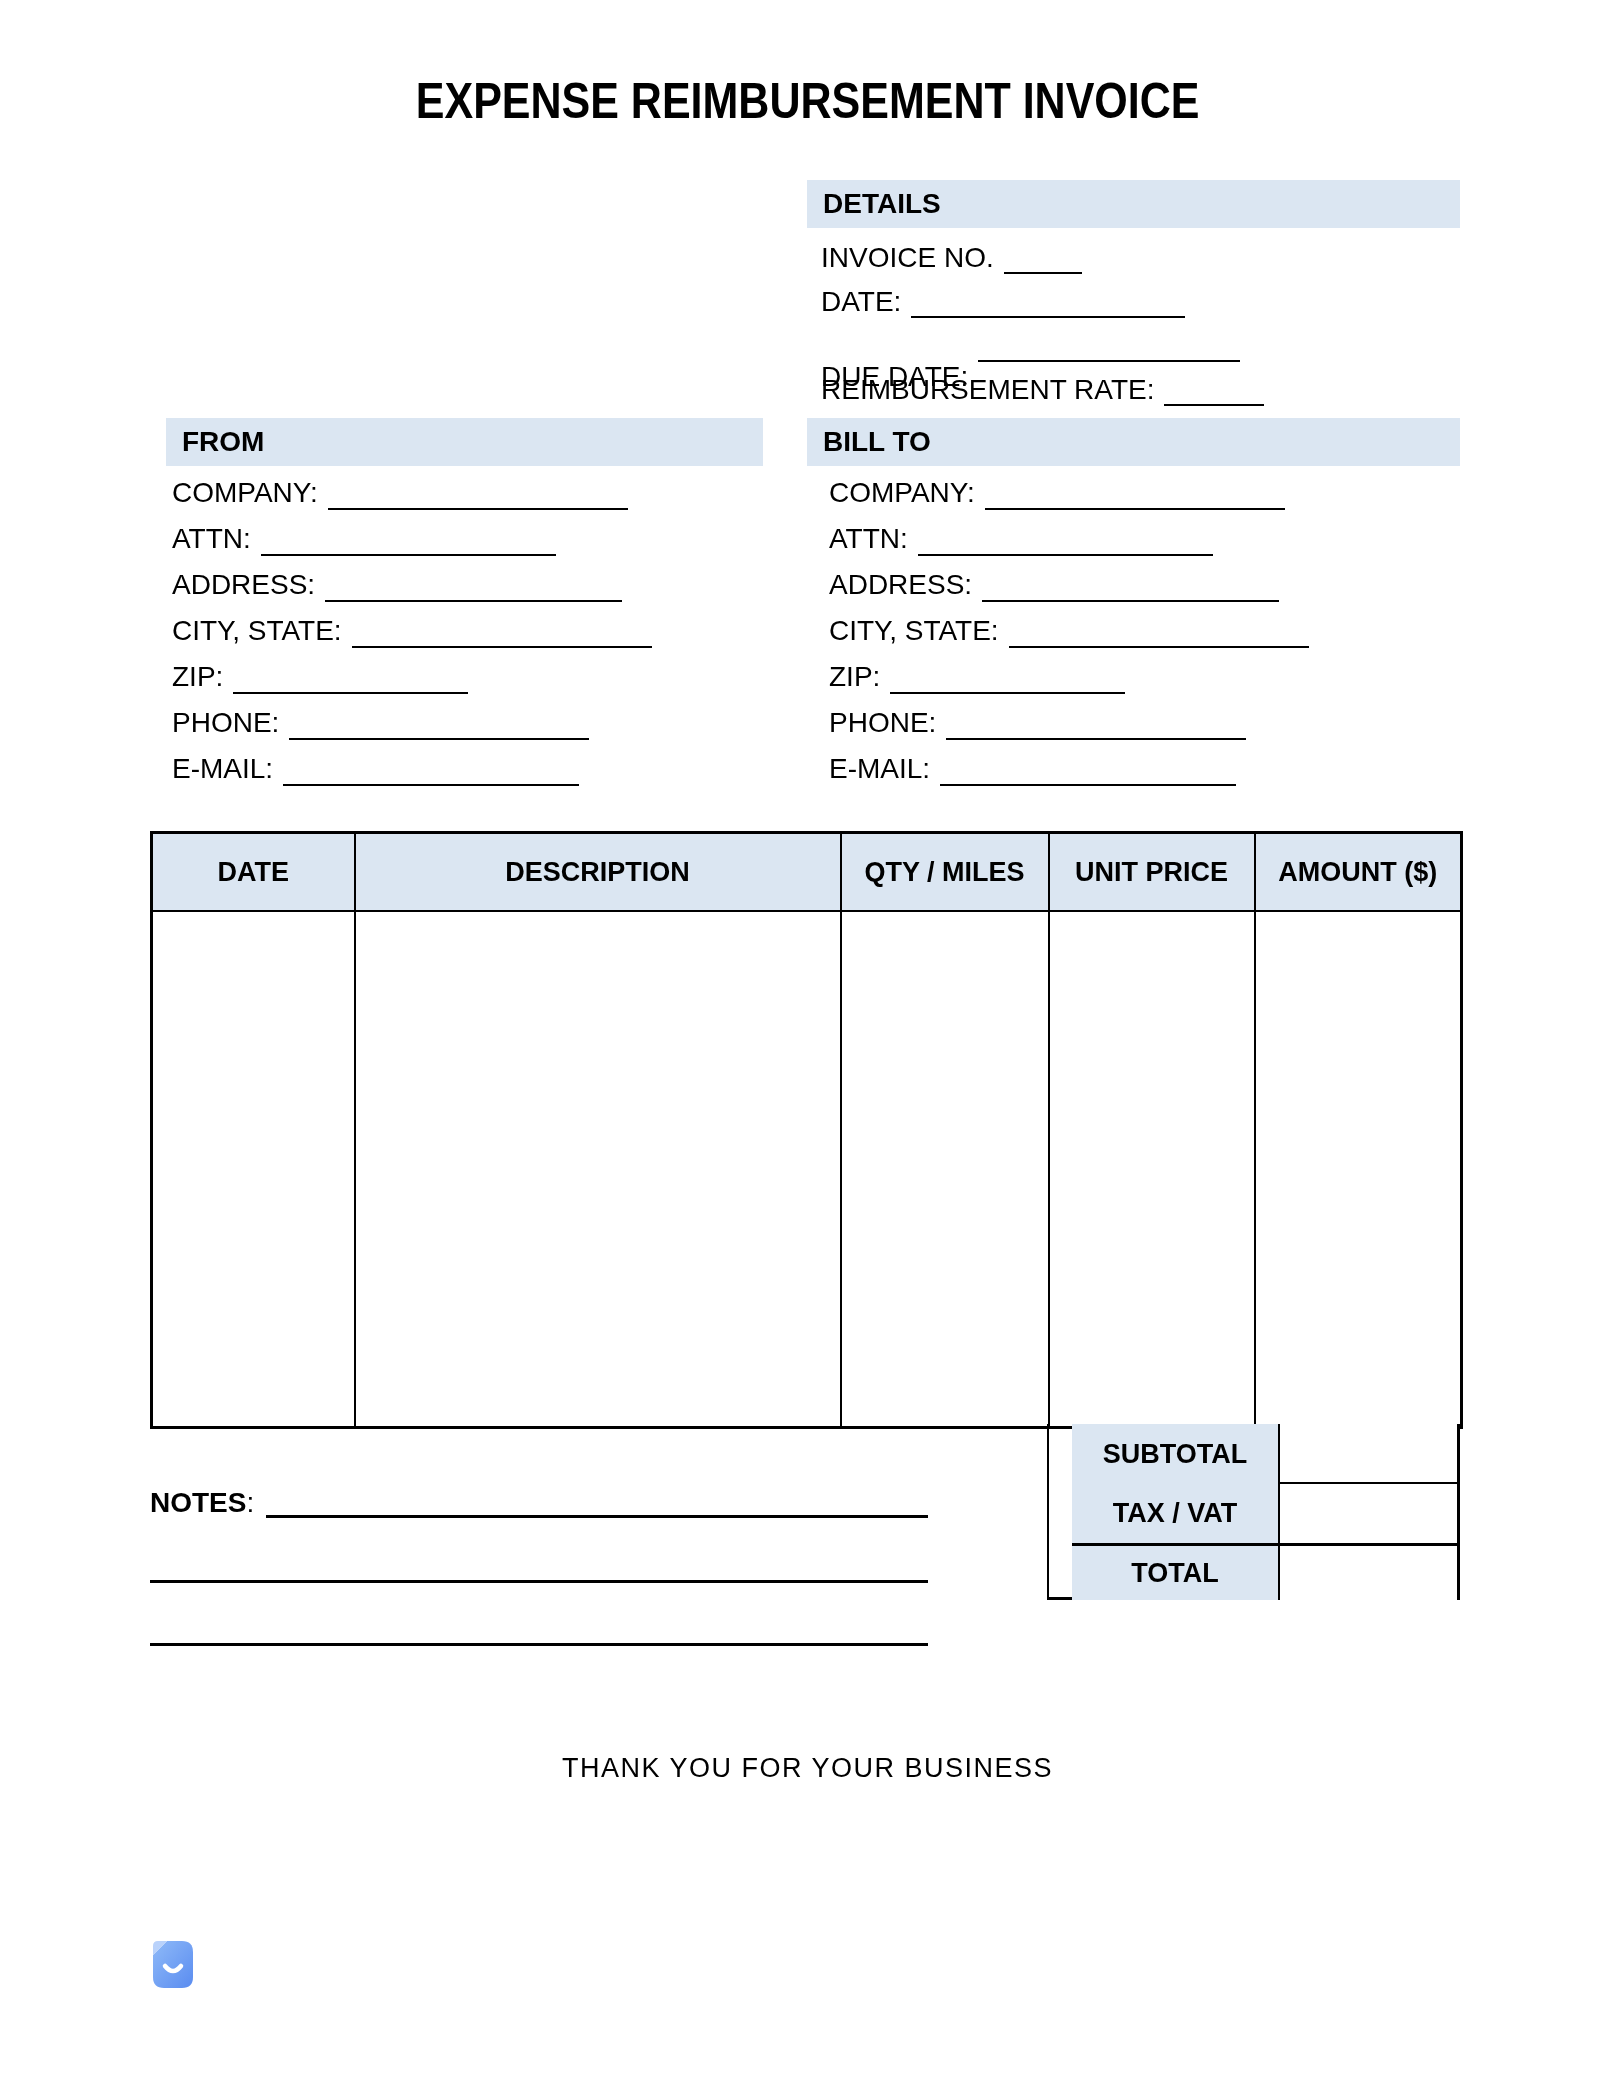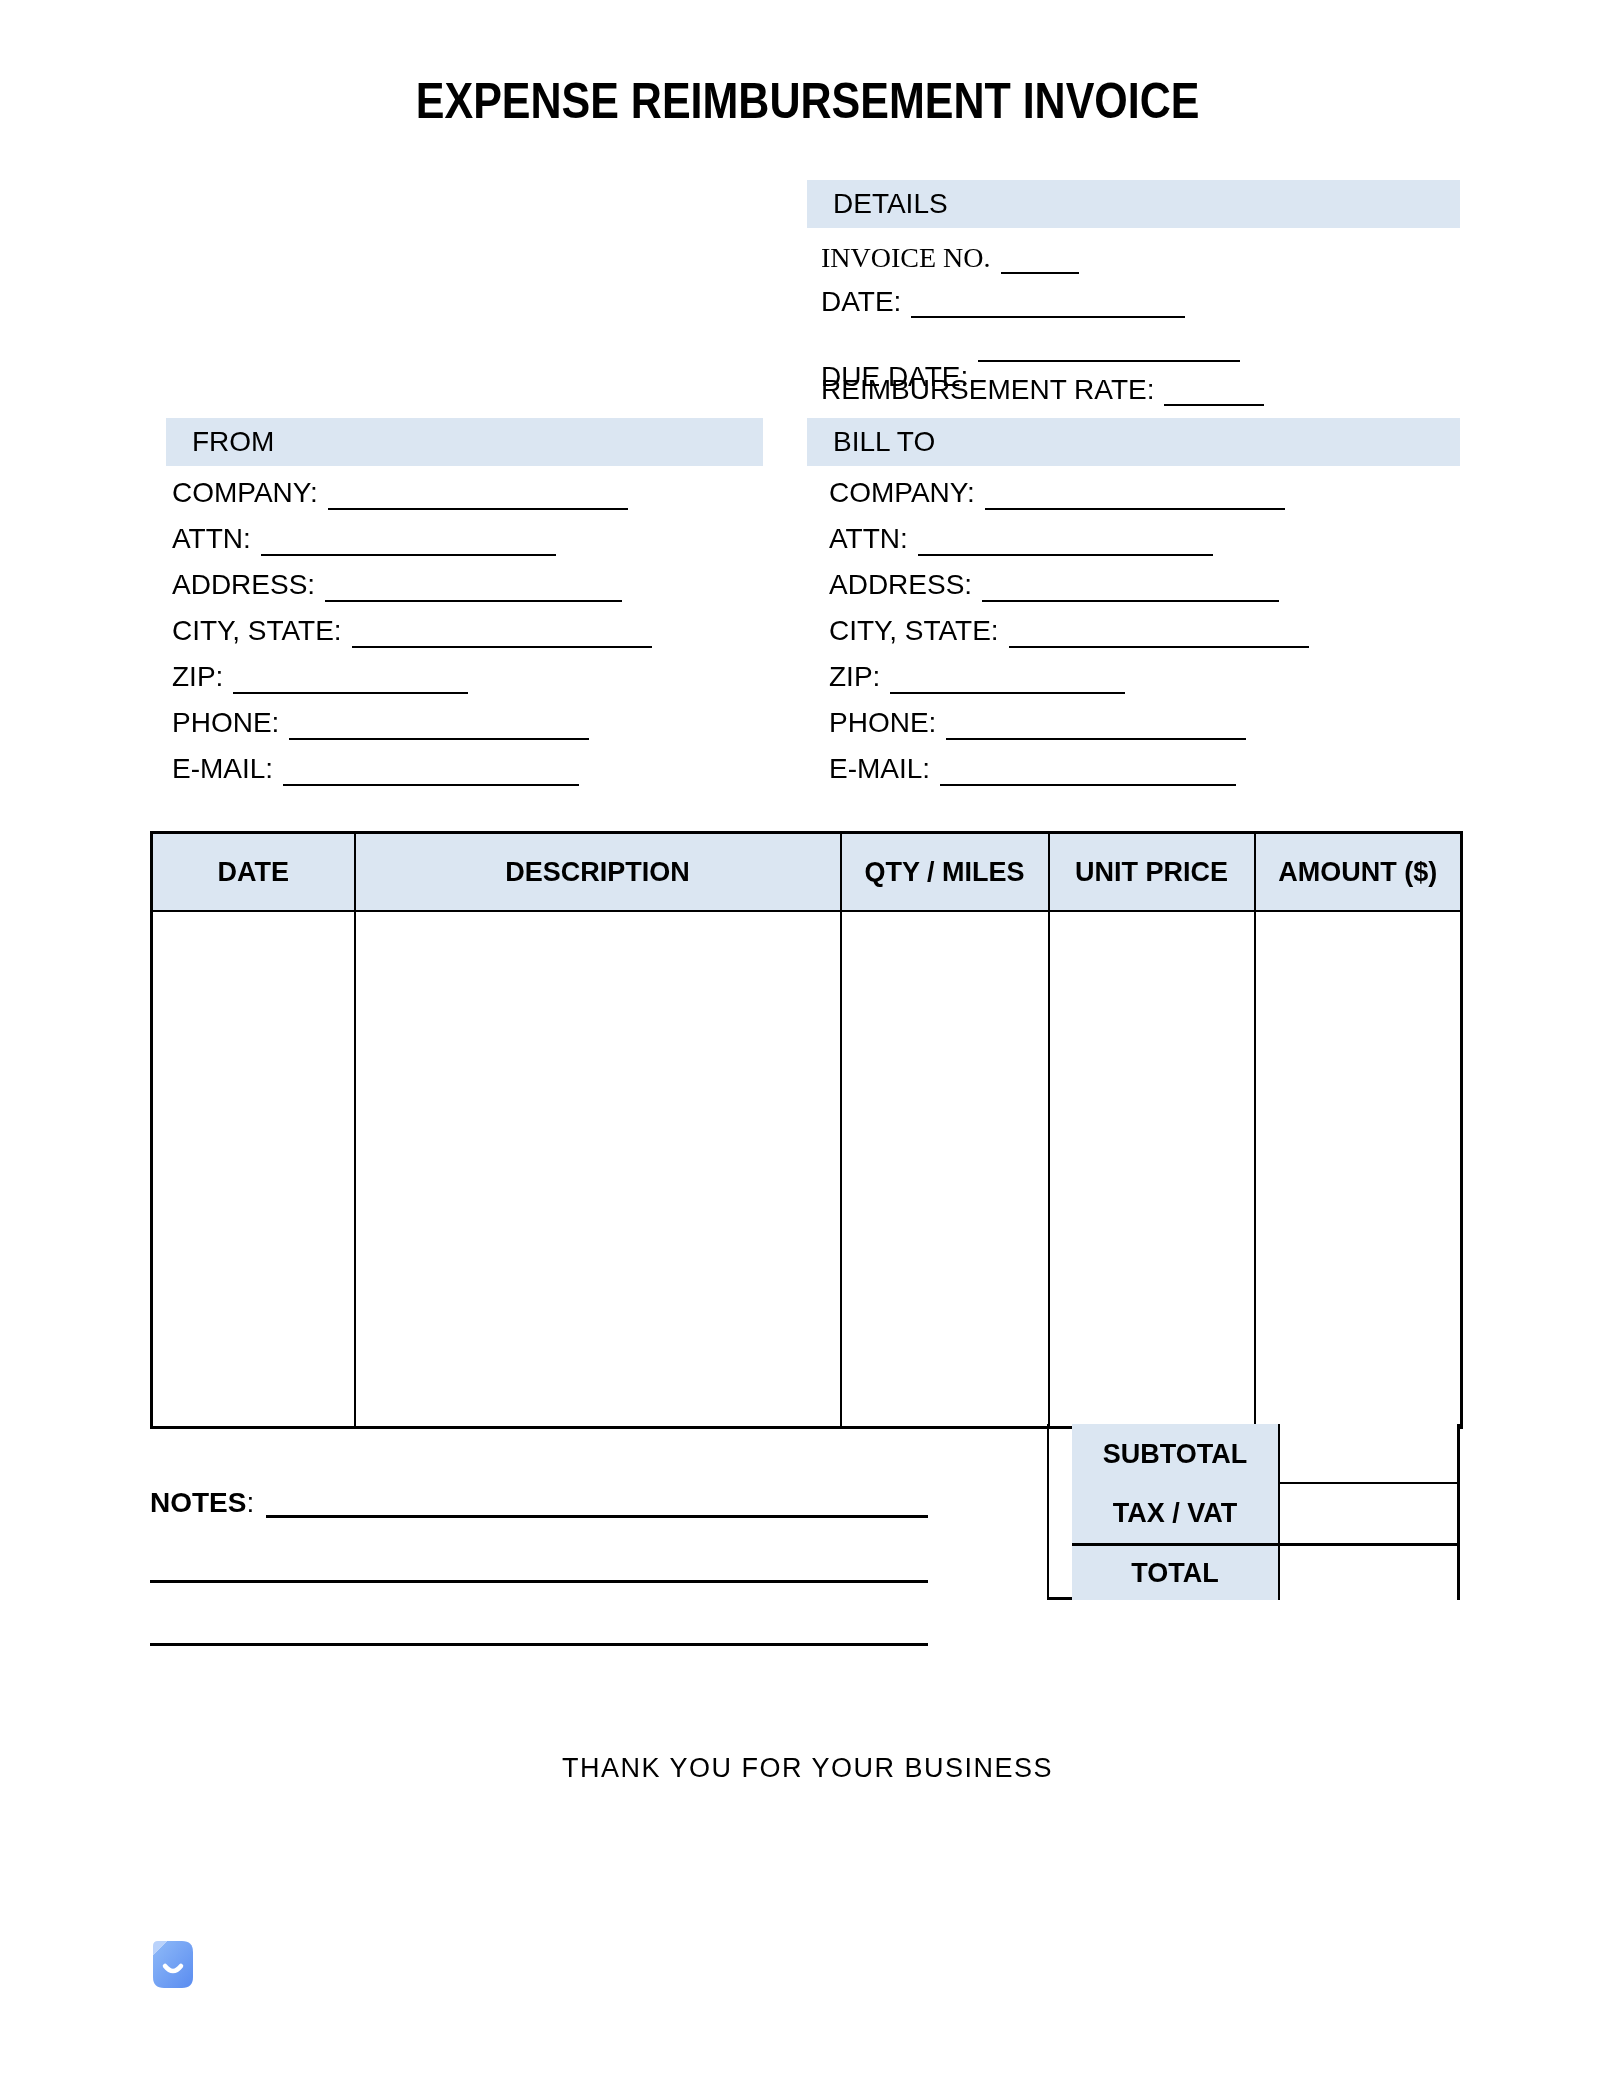"DETAILS" .bar { font-weight: normal -> bold; padding-left: 26px -> 16px }
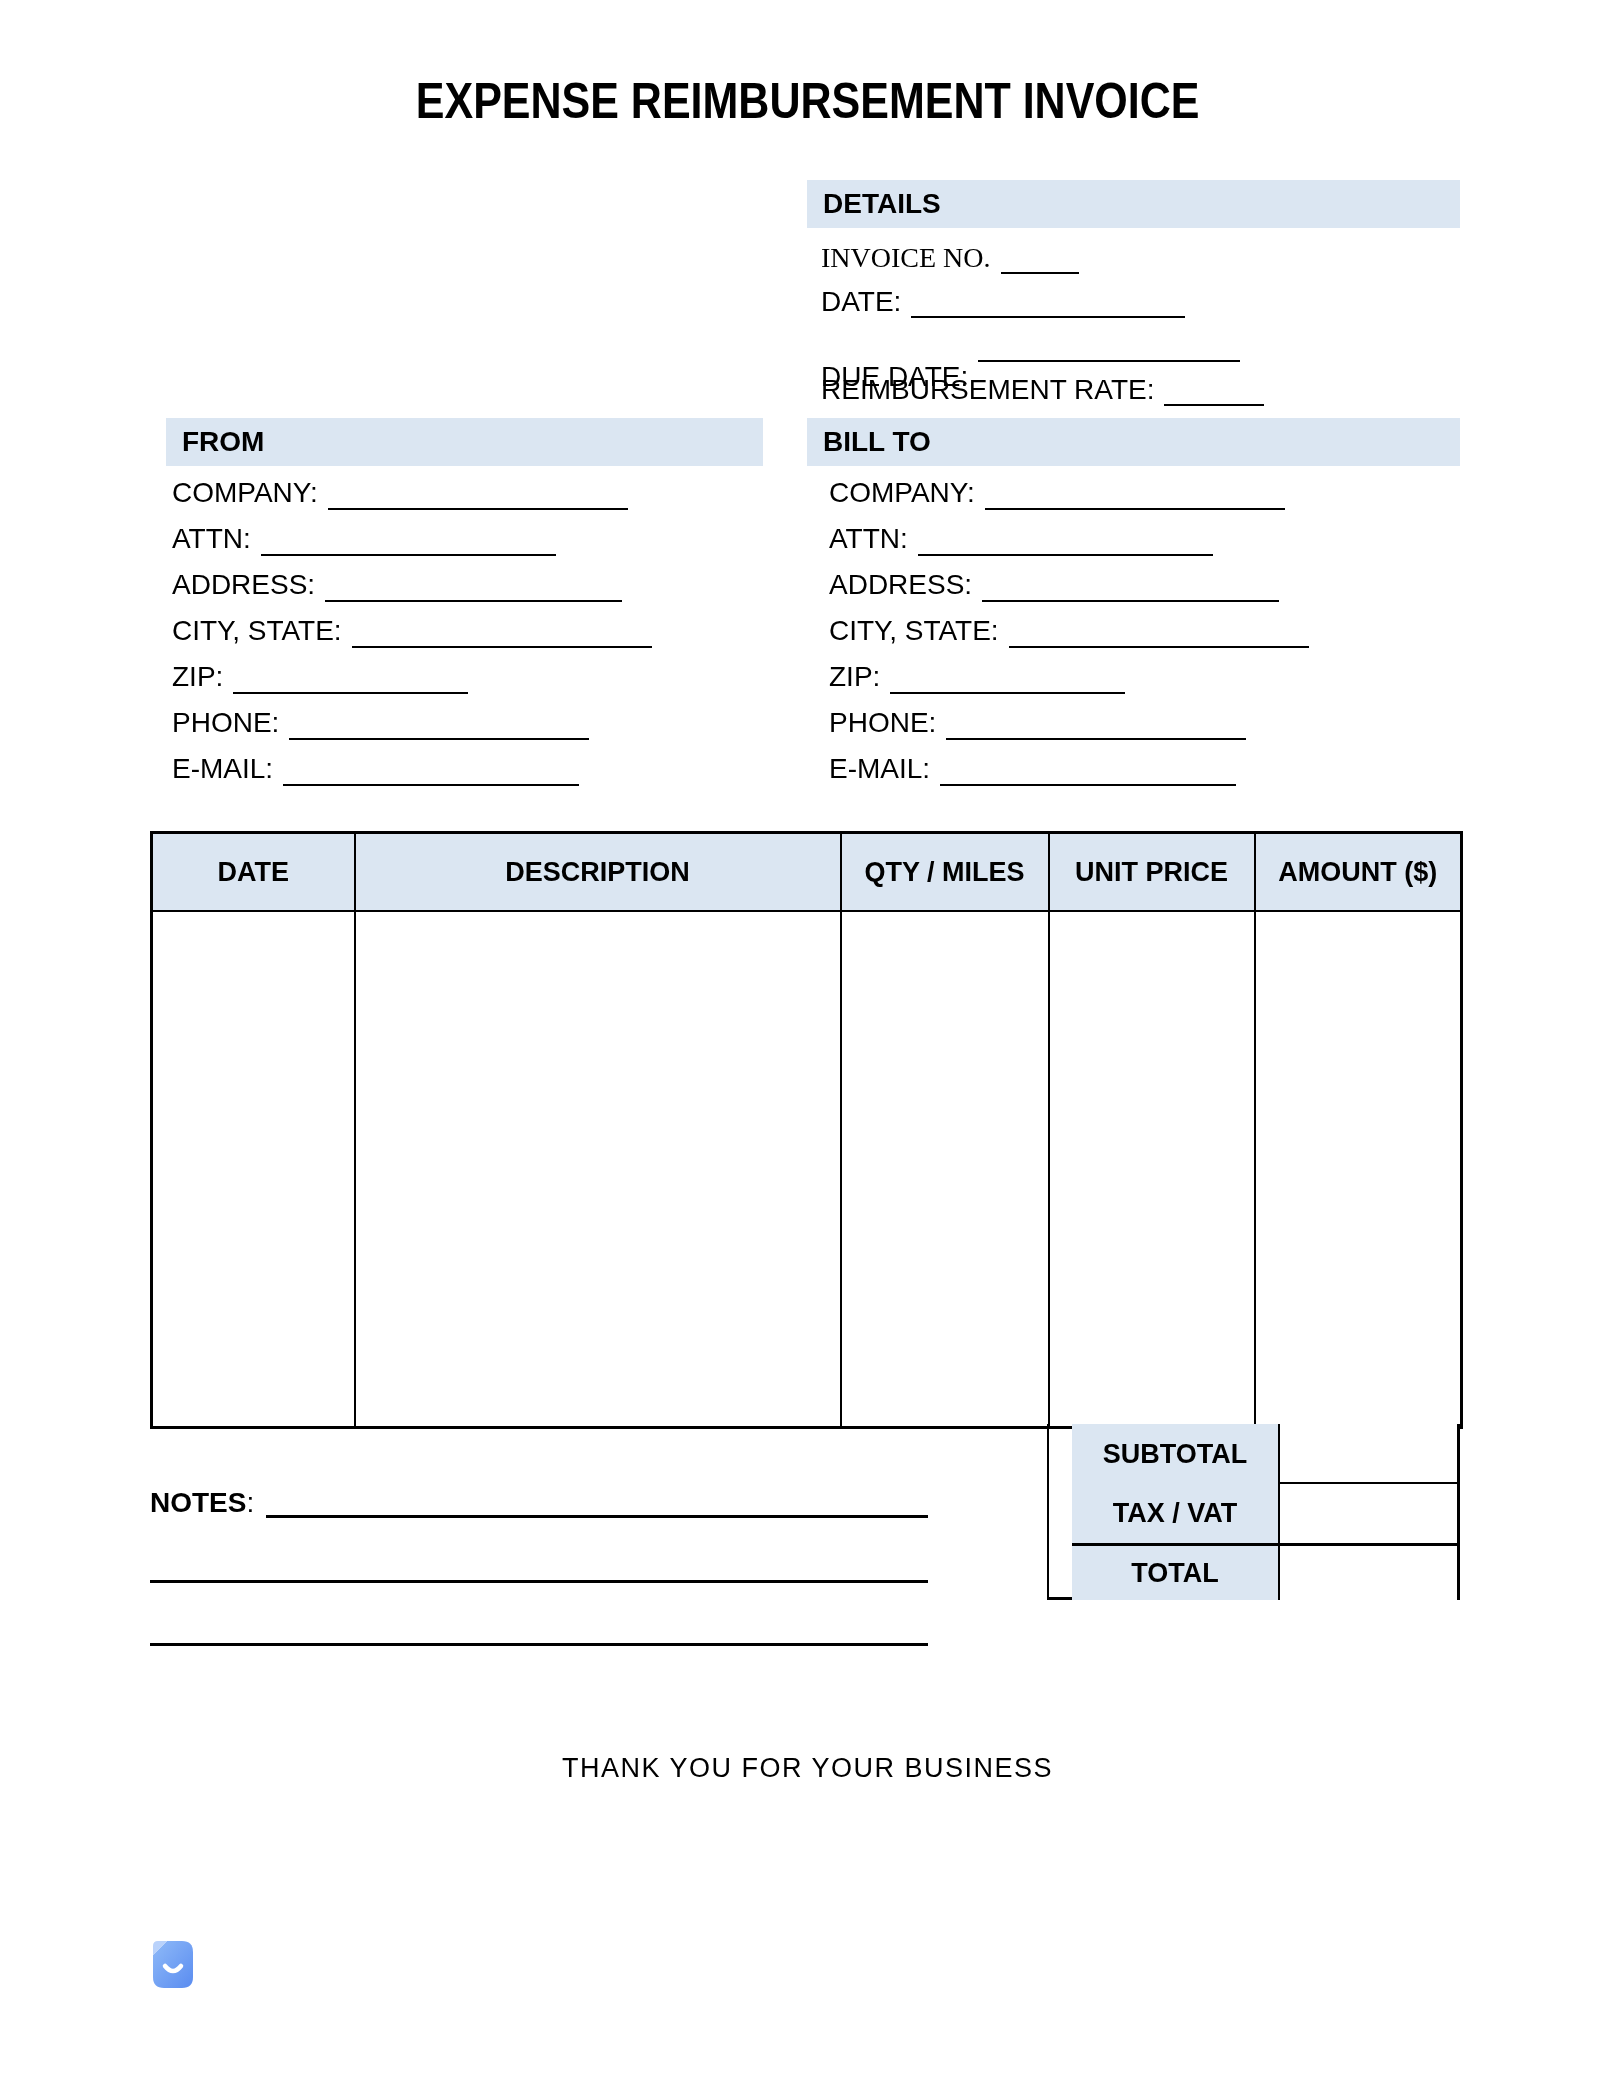"INVOICE NO." div.frow { font-family: Liberation Serif, serif -> none }
